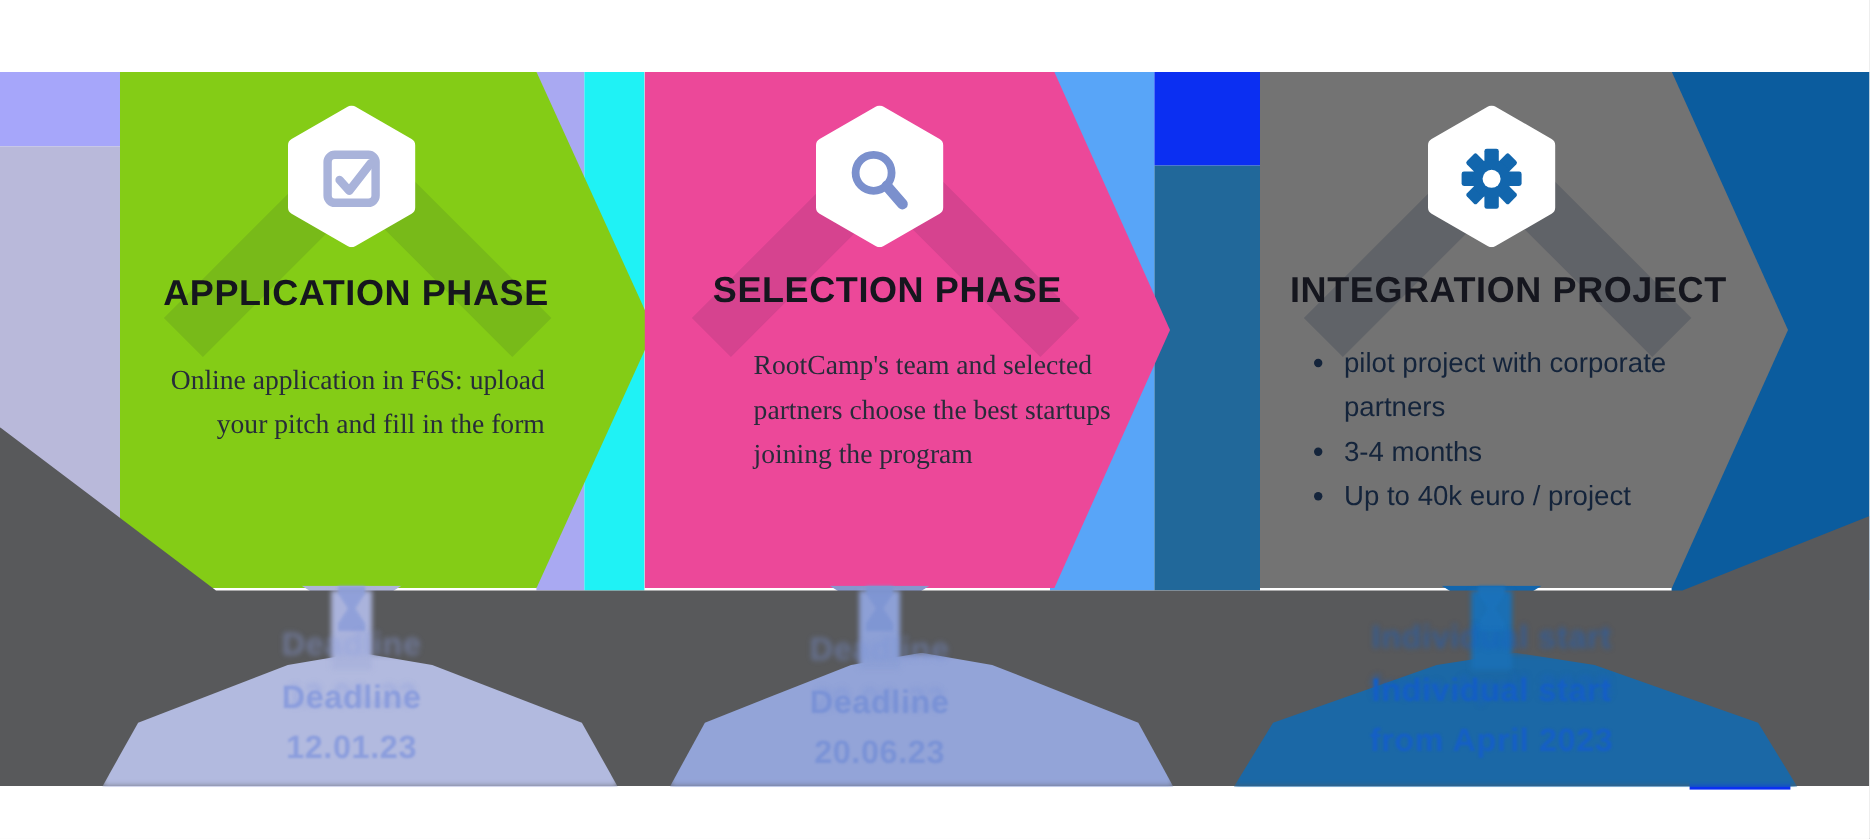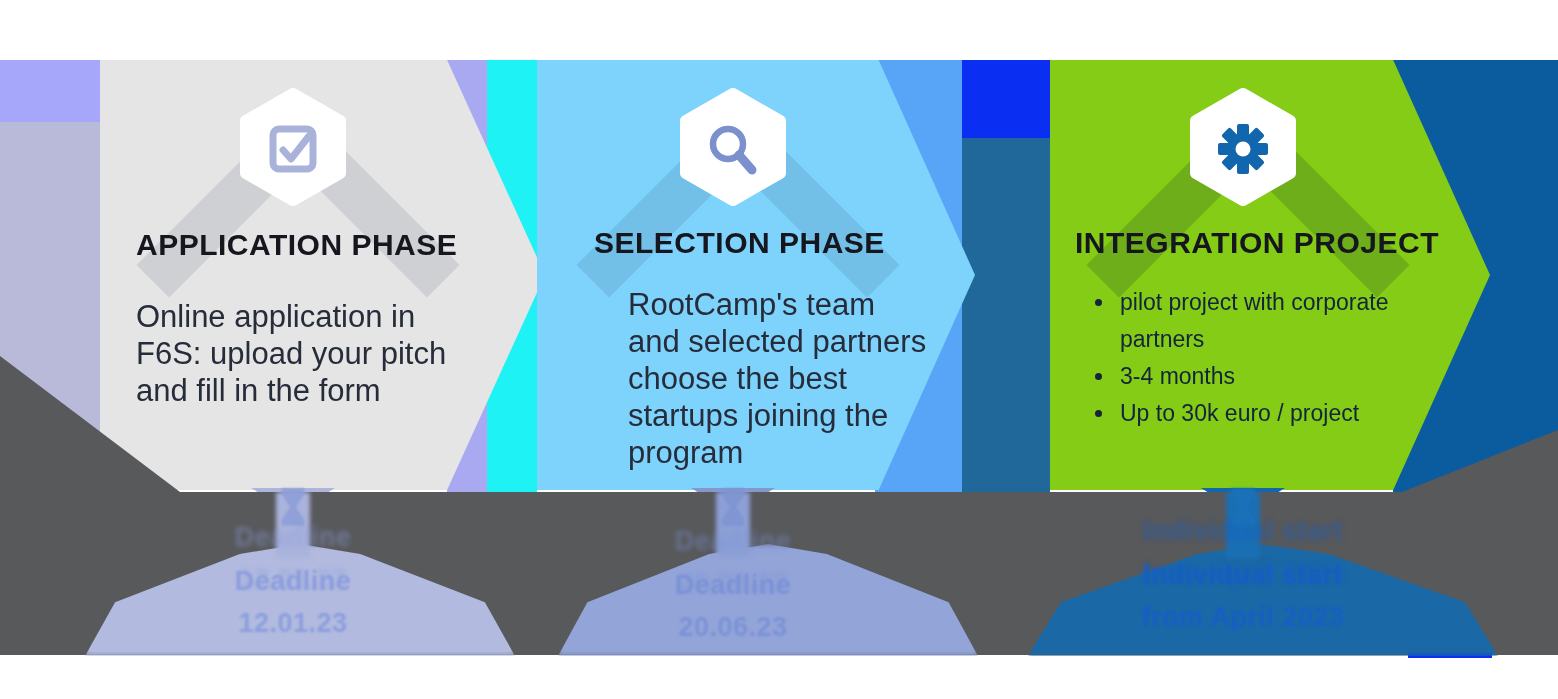"APPLICATION PHASE" .card-1 { background: #e5e5e5 -> #84cc16; text-align: none -> right }
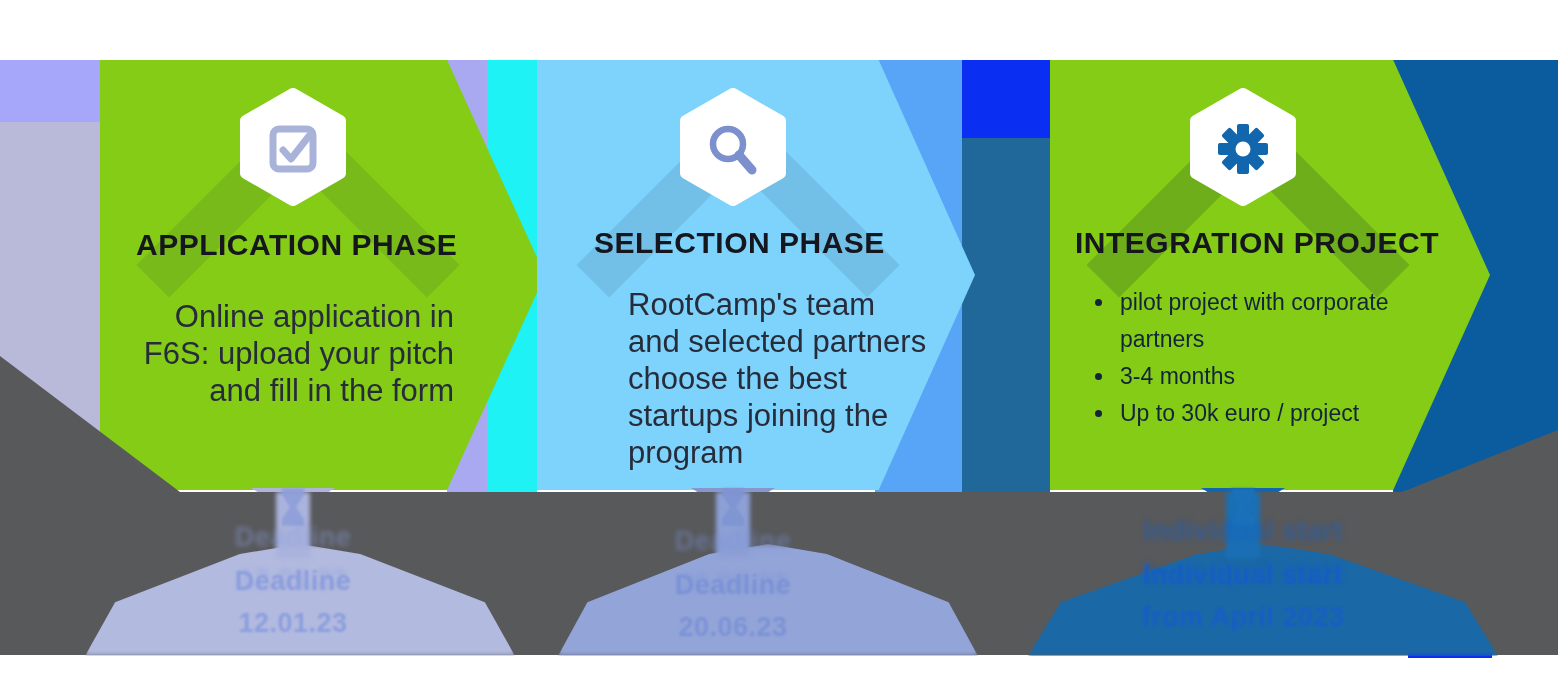"SELECTION PHASE" .card-2 { background: #7dd3fc -> #ec4899 }
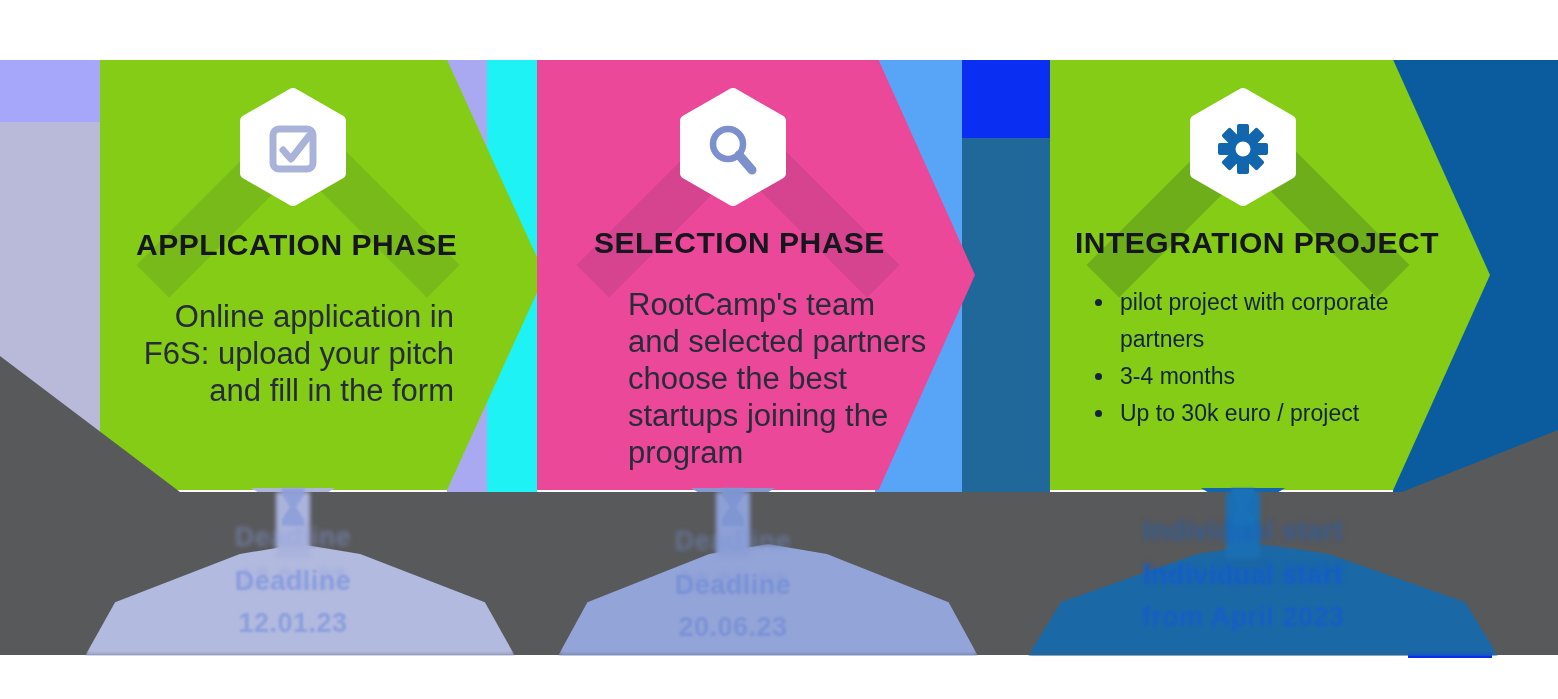"INTEGRATION PROJECT" .card-3 { background: #84cc16 -> #737373 }
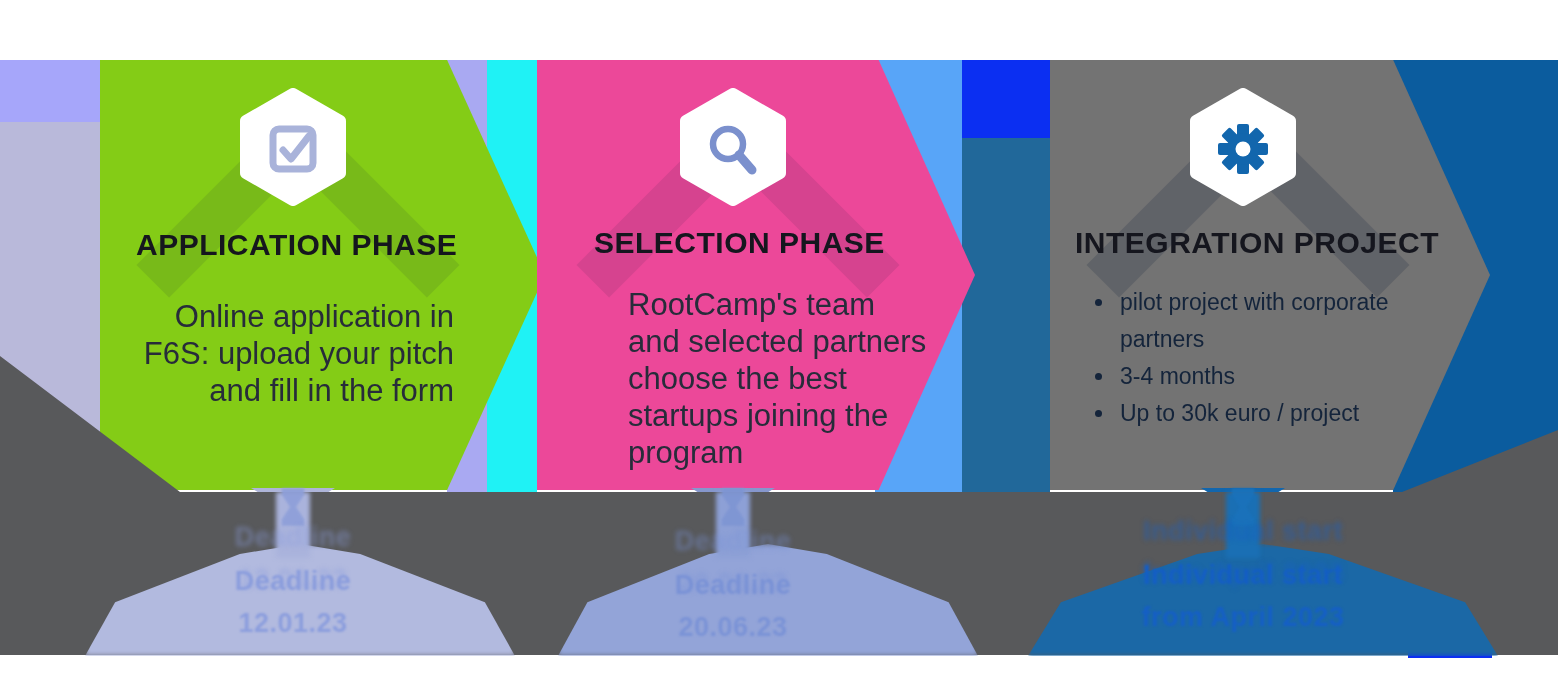"Online application in F6S: upload" .card-body { font-family: none -> Liberation Serif, serif; font-size: 31px -> 23px }
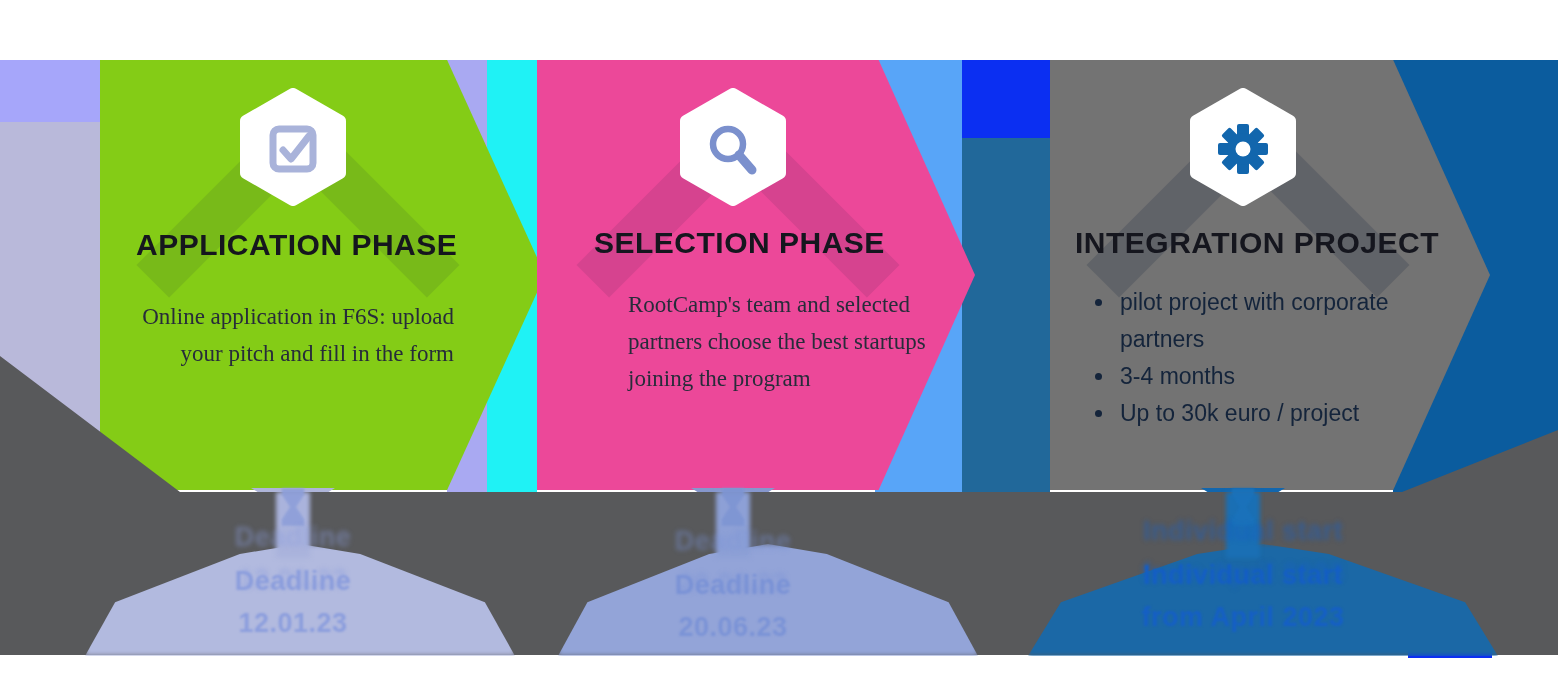"Up to 30k euro /" li { text: 30k -> 40k }
